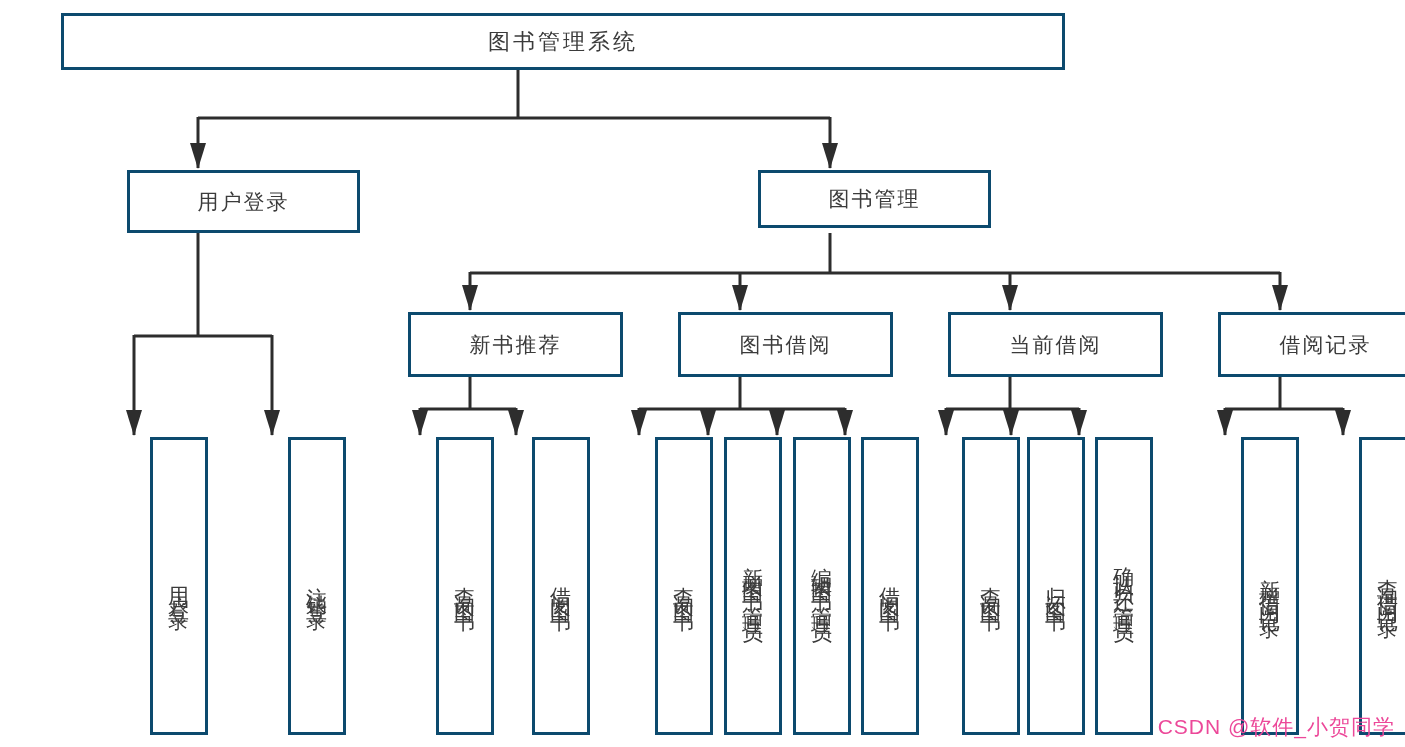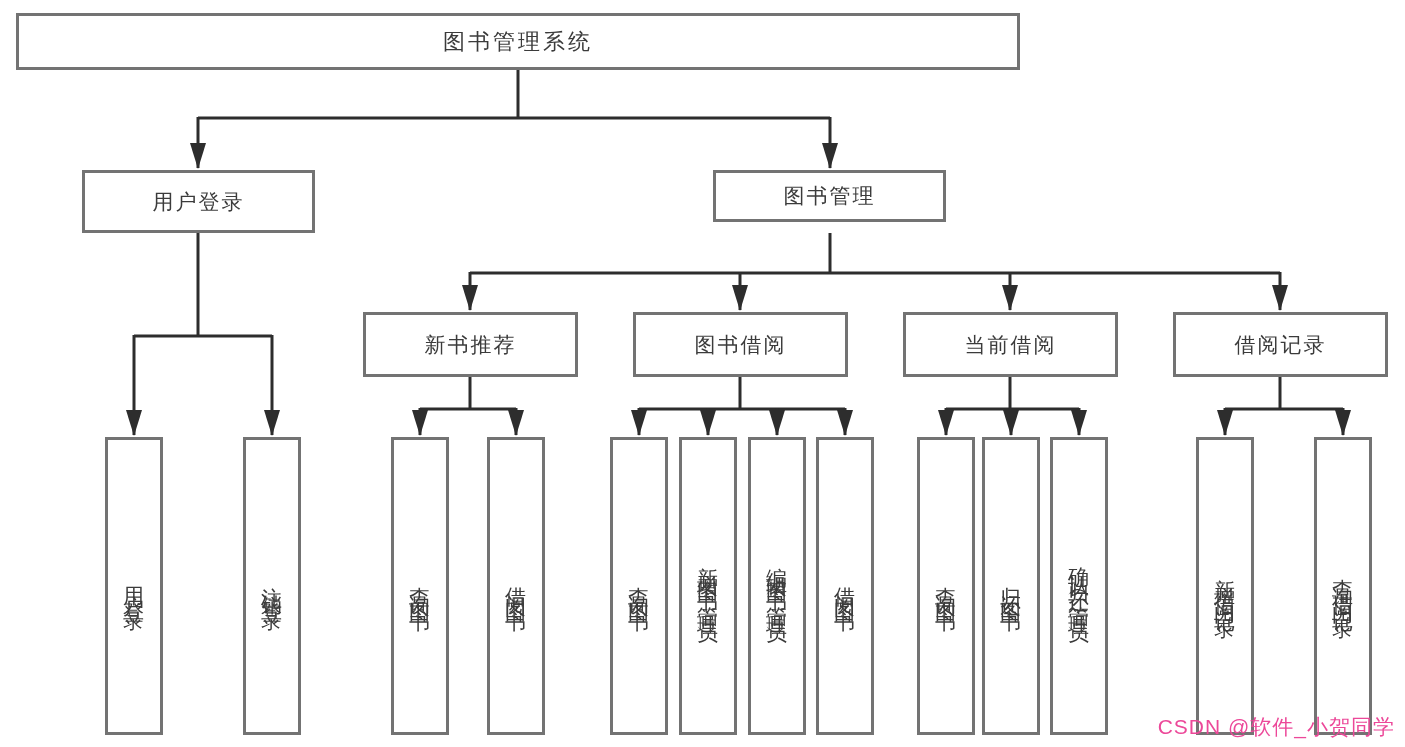"图书管理系统" .node { border: 3px solid #737373 -> 3px solid #0c4a6e; margin-left: none -> 45px }
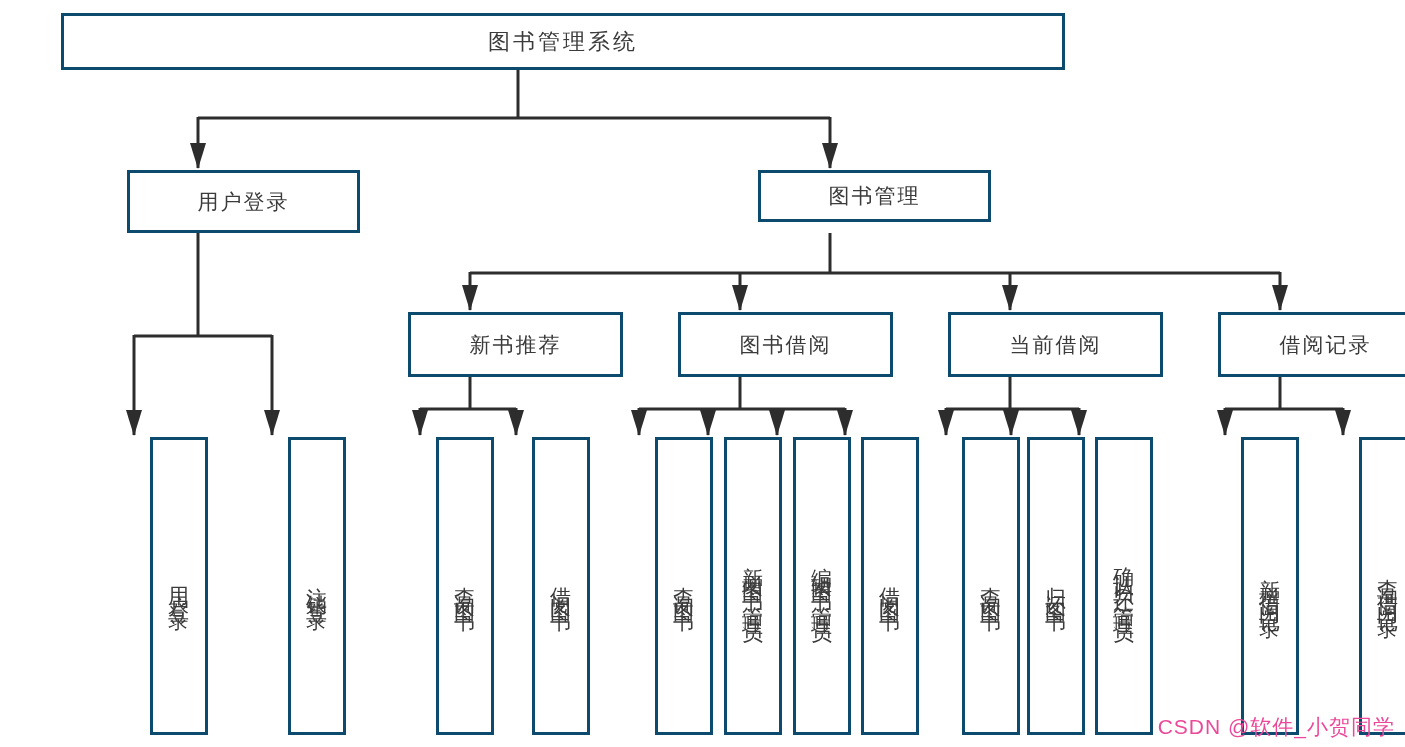"图书管理" div.node { height: 52px -> 58px }
